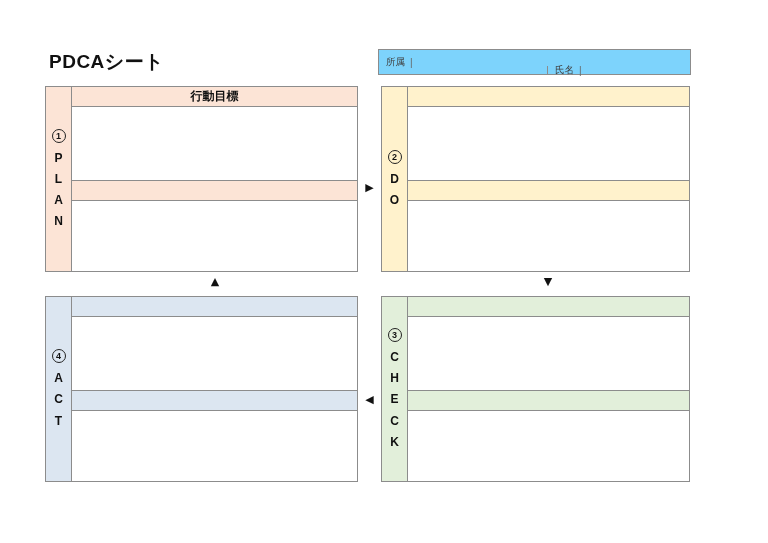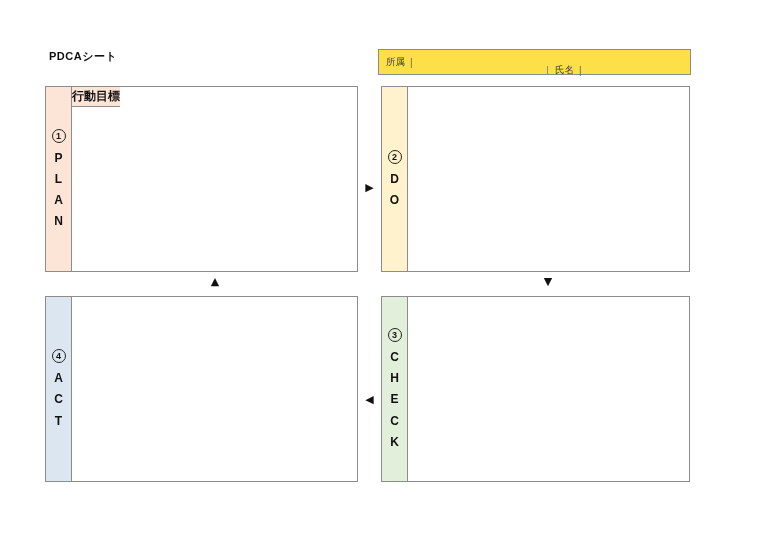"PDCAシート" .page-title { font-size: 11px -> 19px }
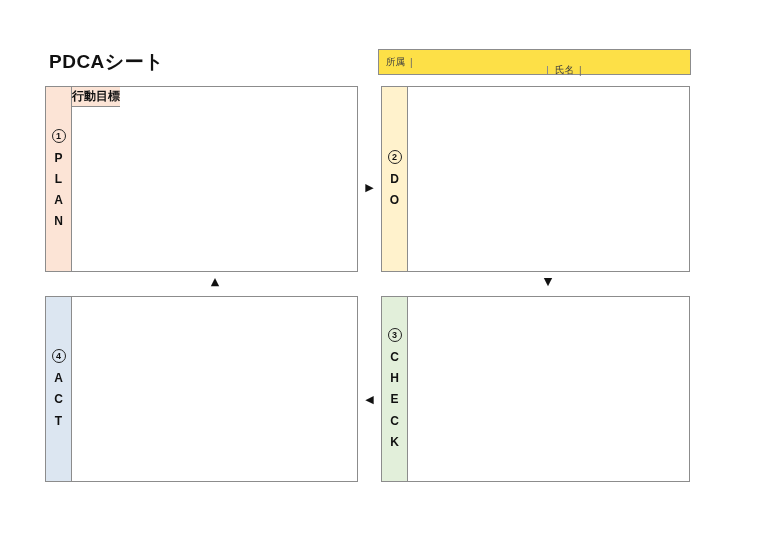"所属" .info-table { background: #fde047 -> #7dd3fc }
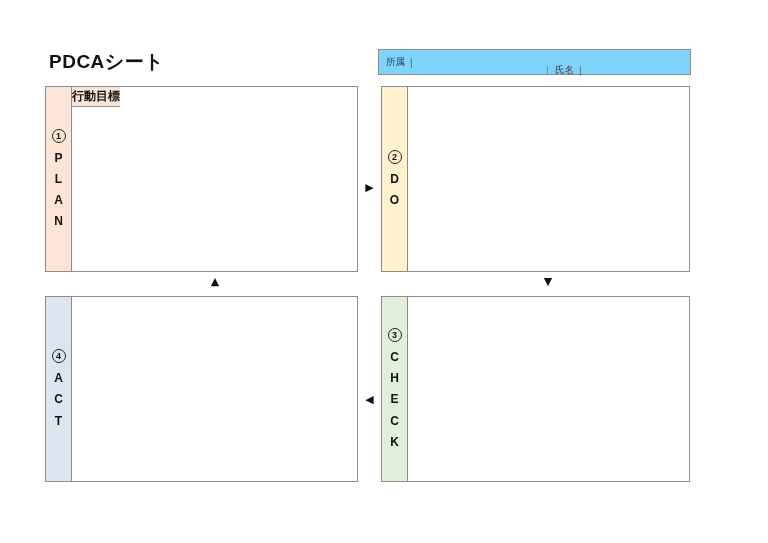"行動目標" .main { flex-direction: row -> column }
